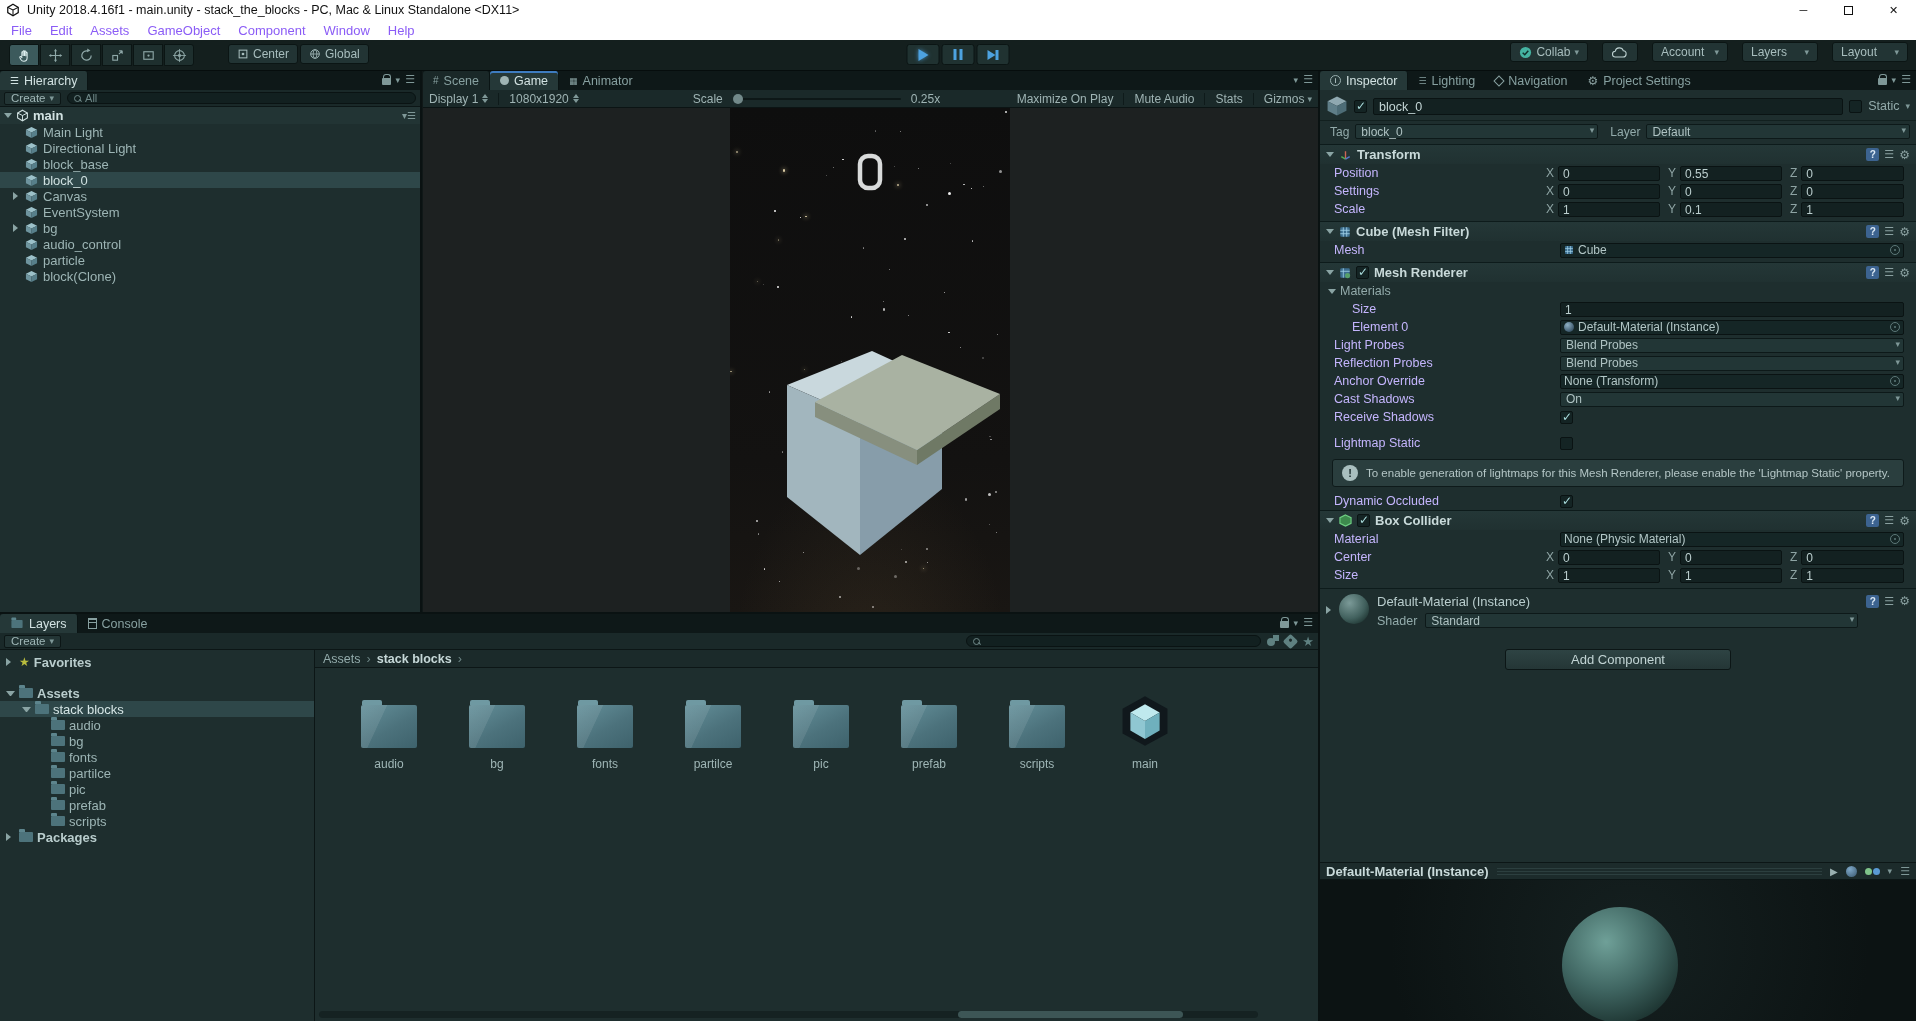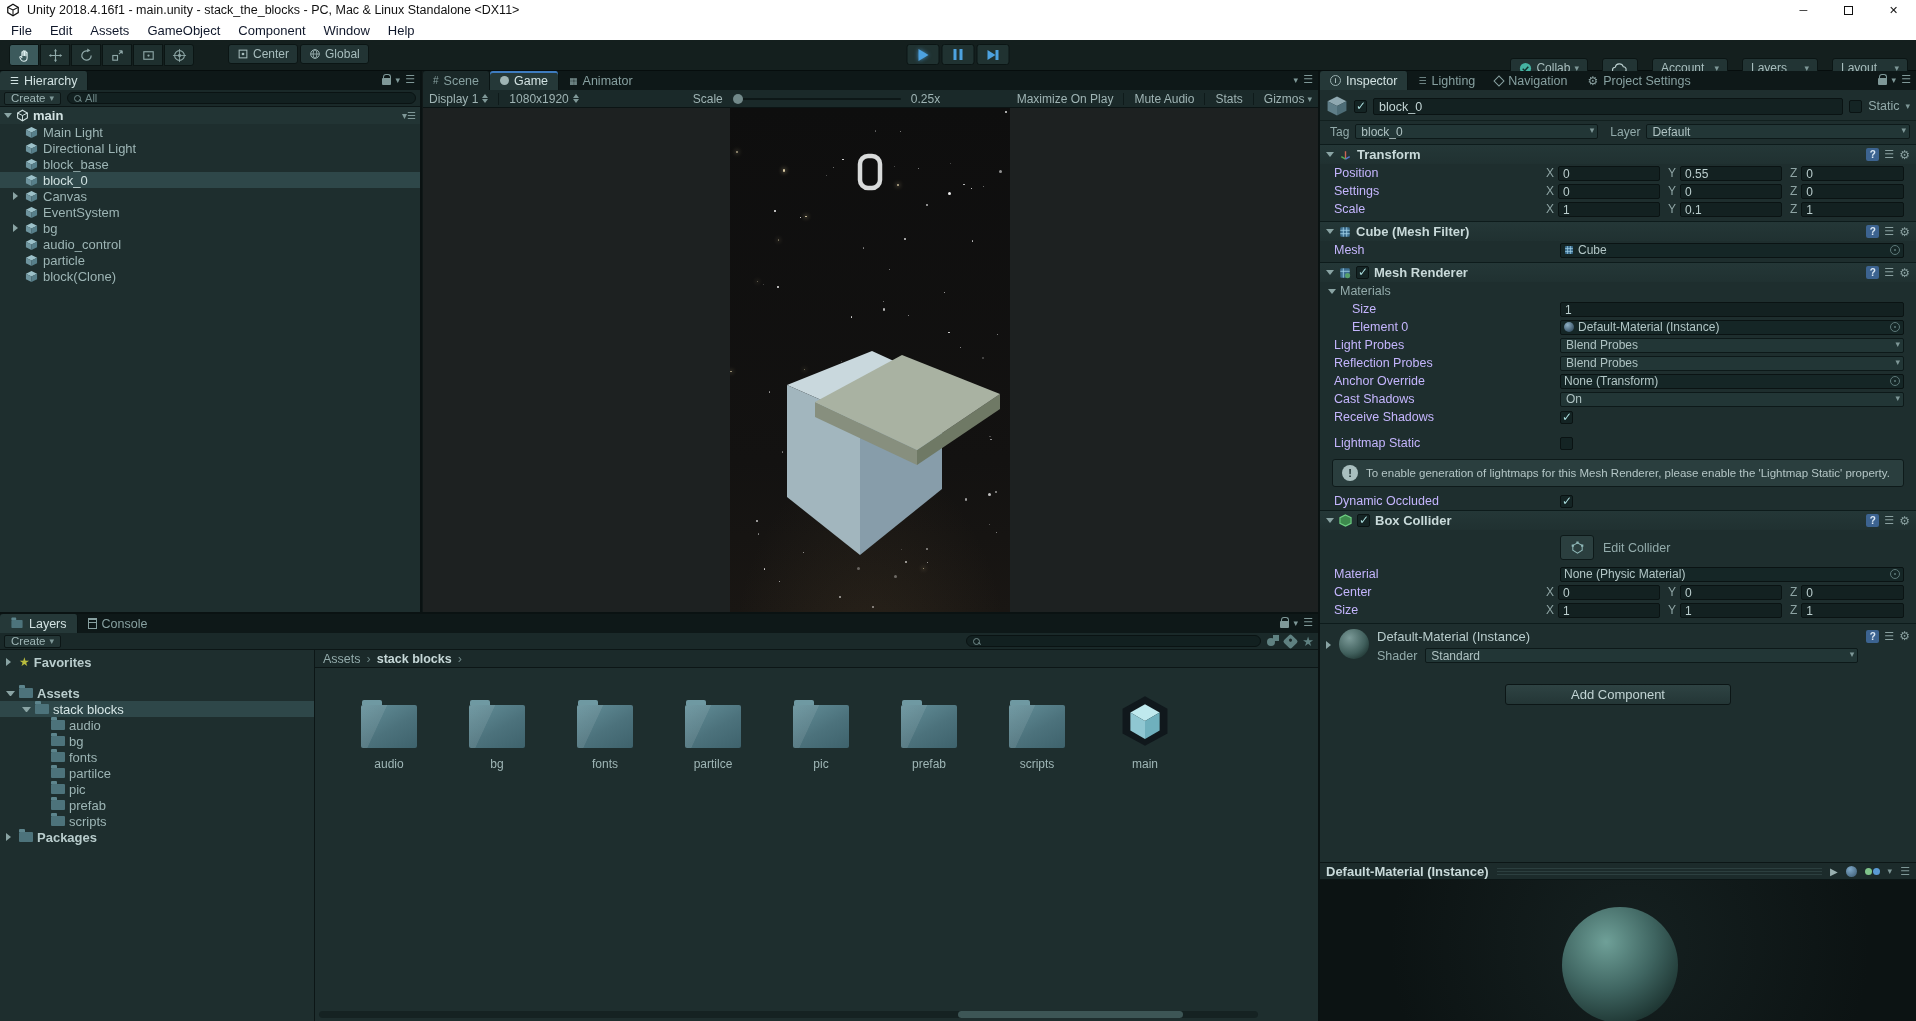"File" .menu-item { color: #0f172a -> #8b5cf6 }
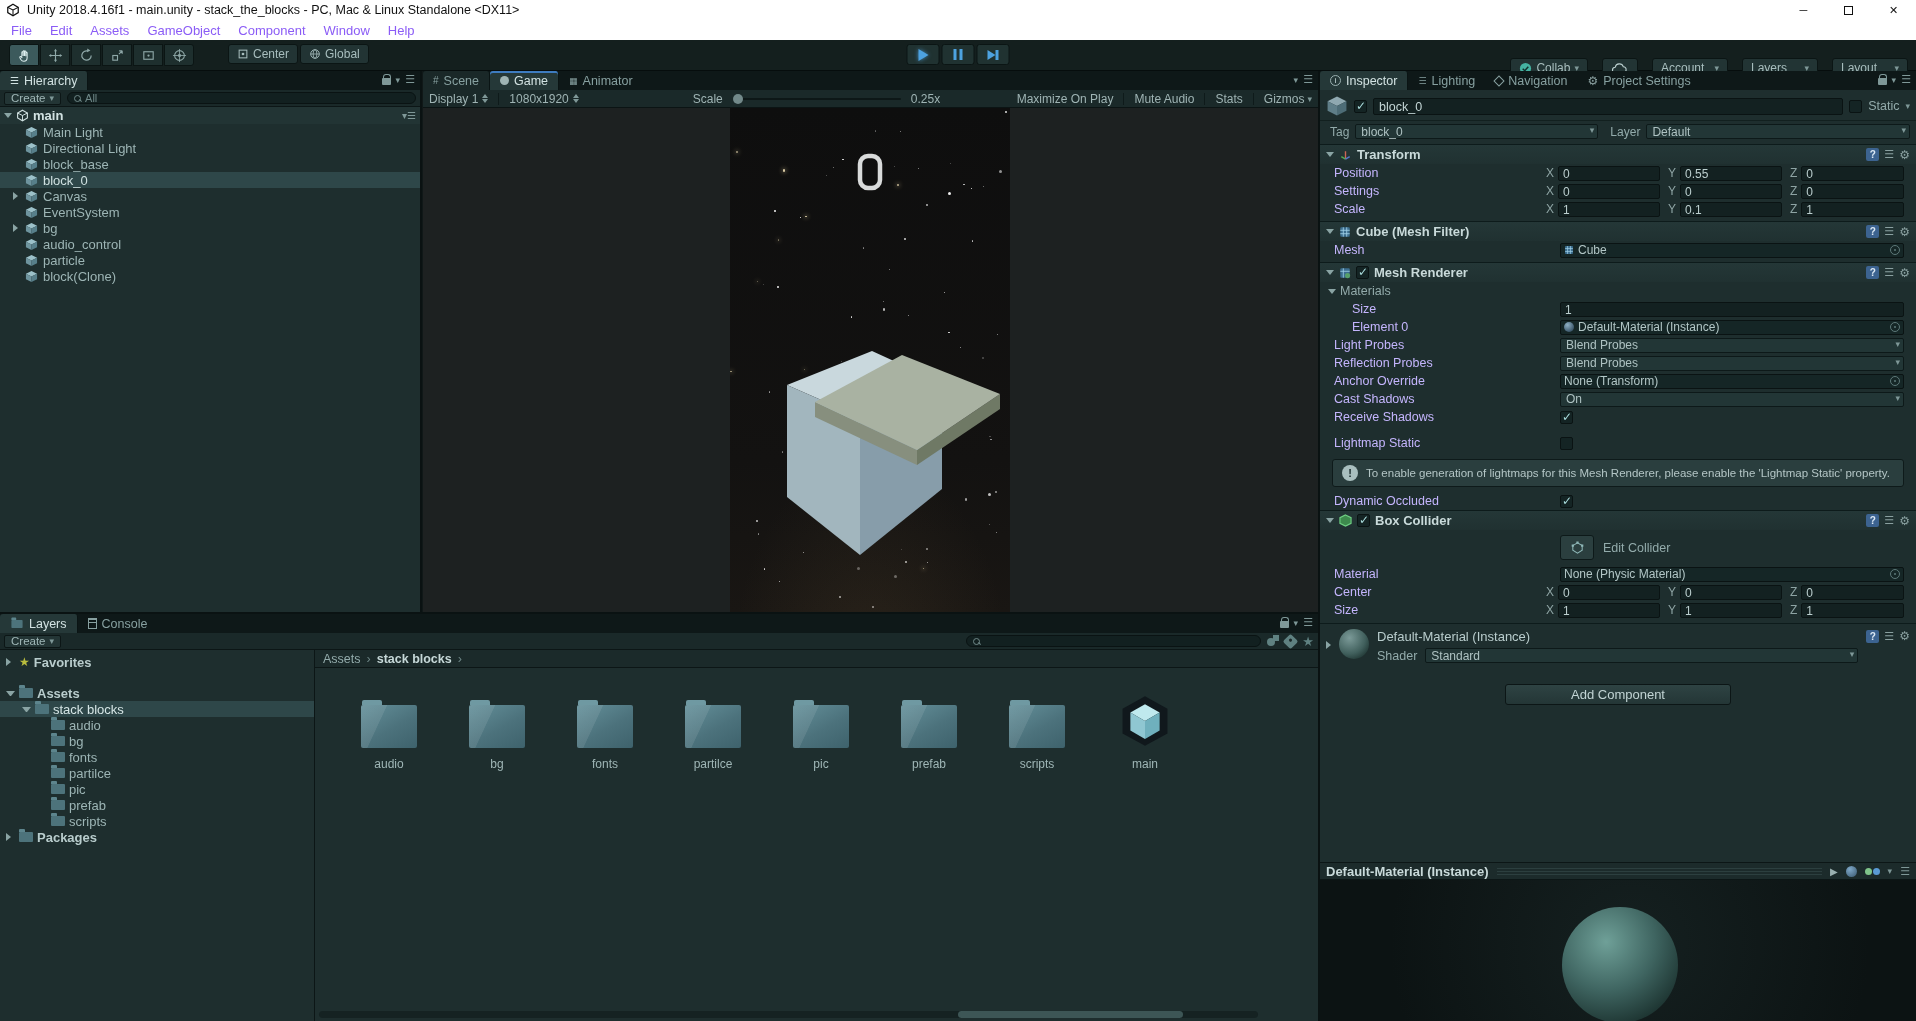"Collab" #tb-right { top: 18px -> 2px }
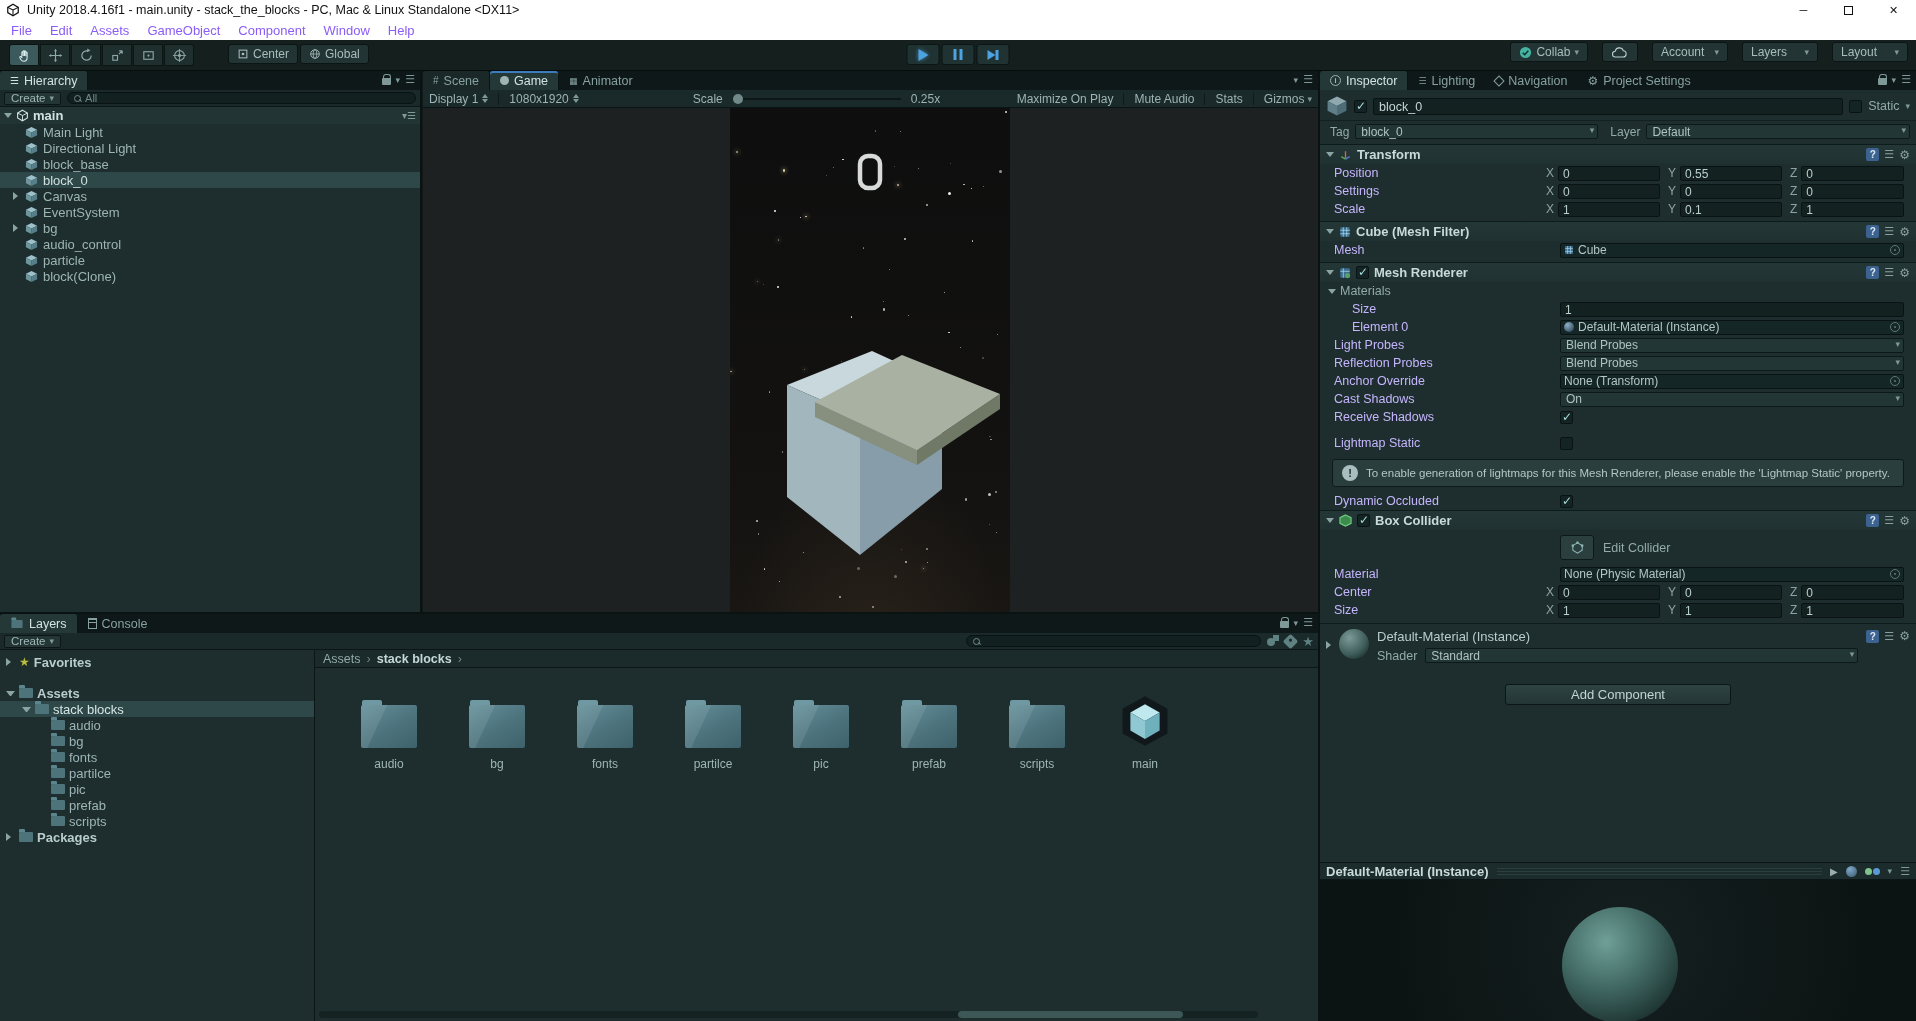"Edit Collider" div { html: <div> <div> <svg> <path></path> <rect></rect> <rect></rect> <rect></rect> </svg> </div> <span>Edit Collider</span> </div> -> none }
